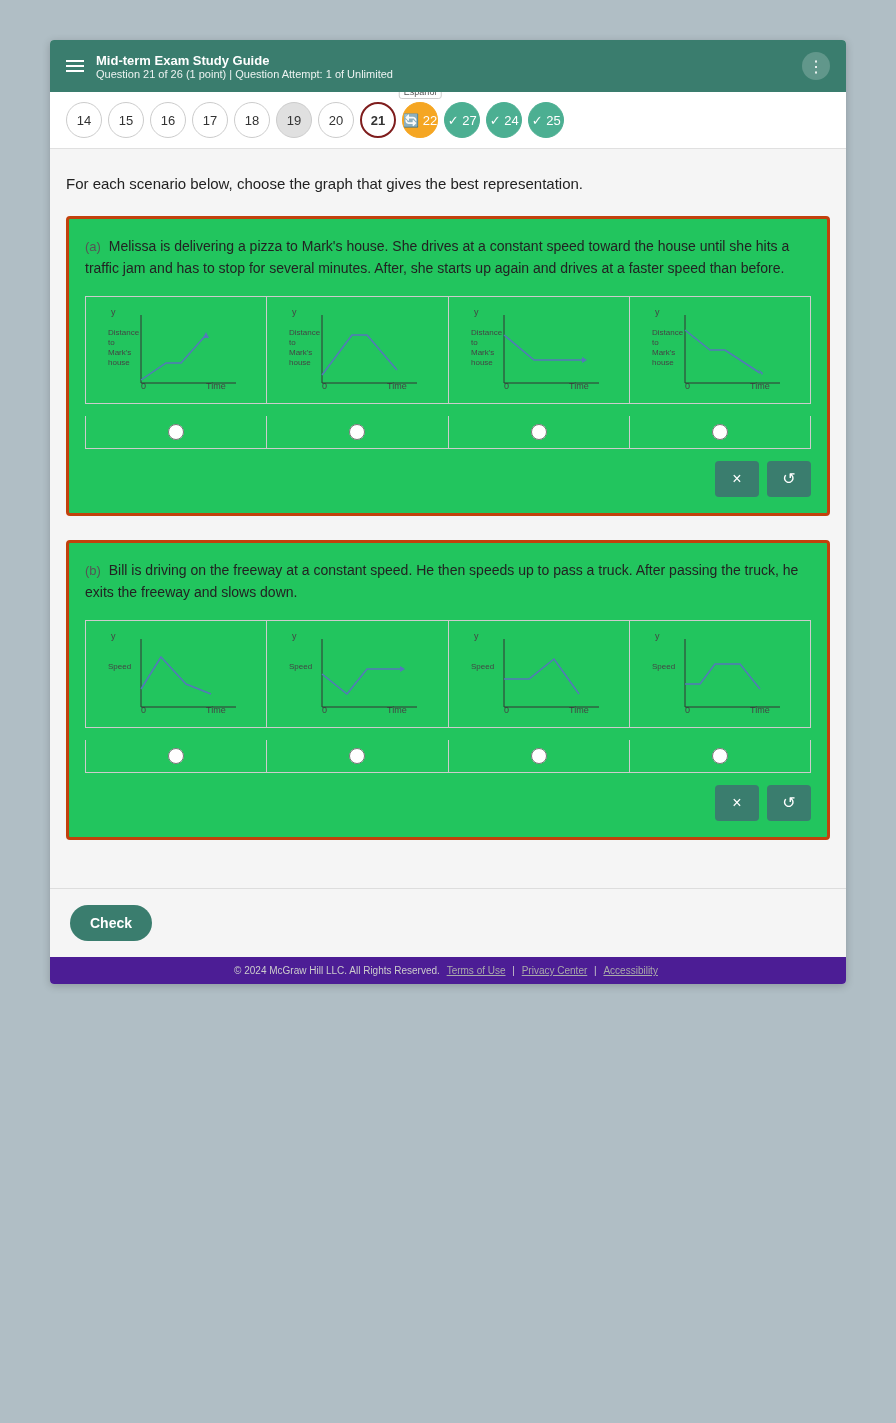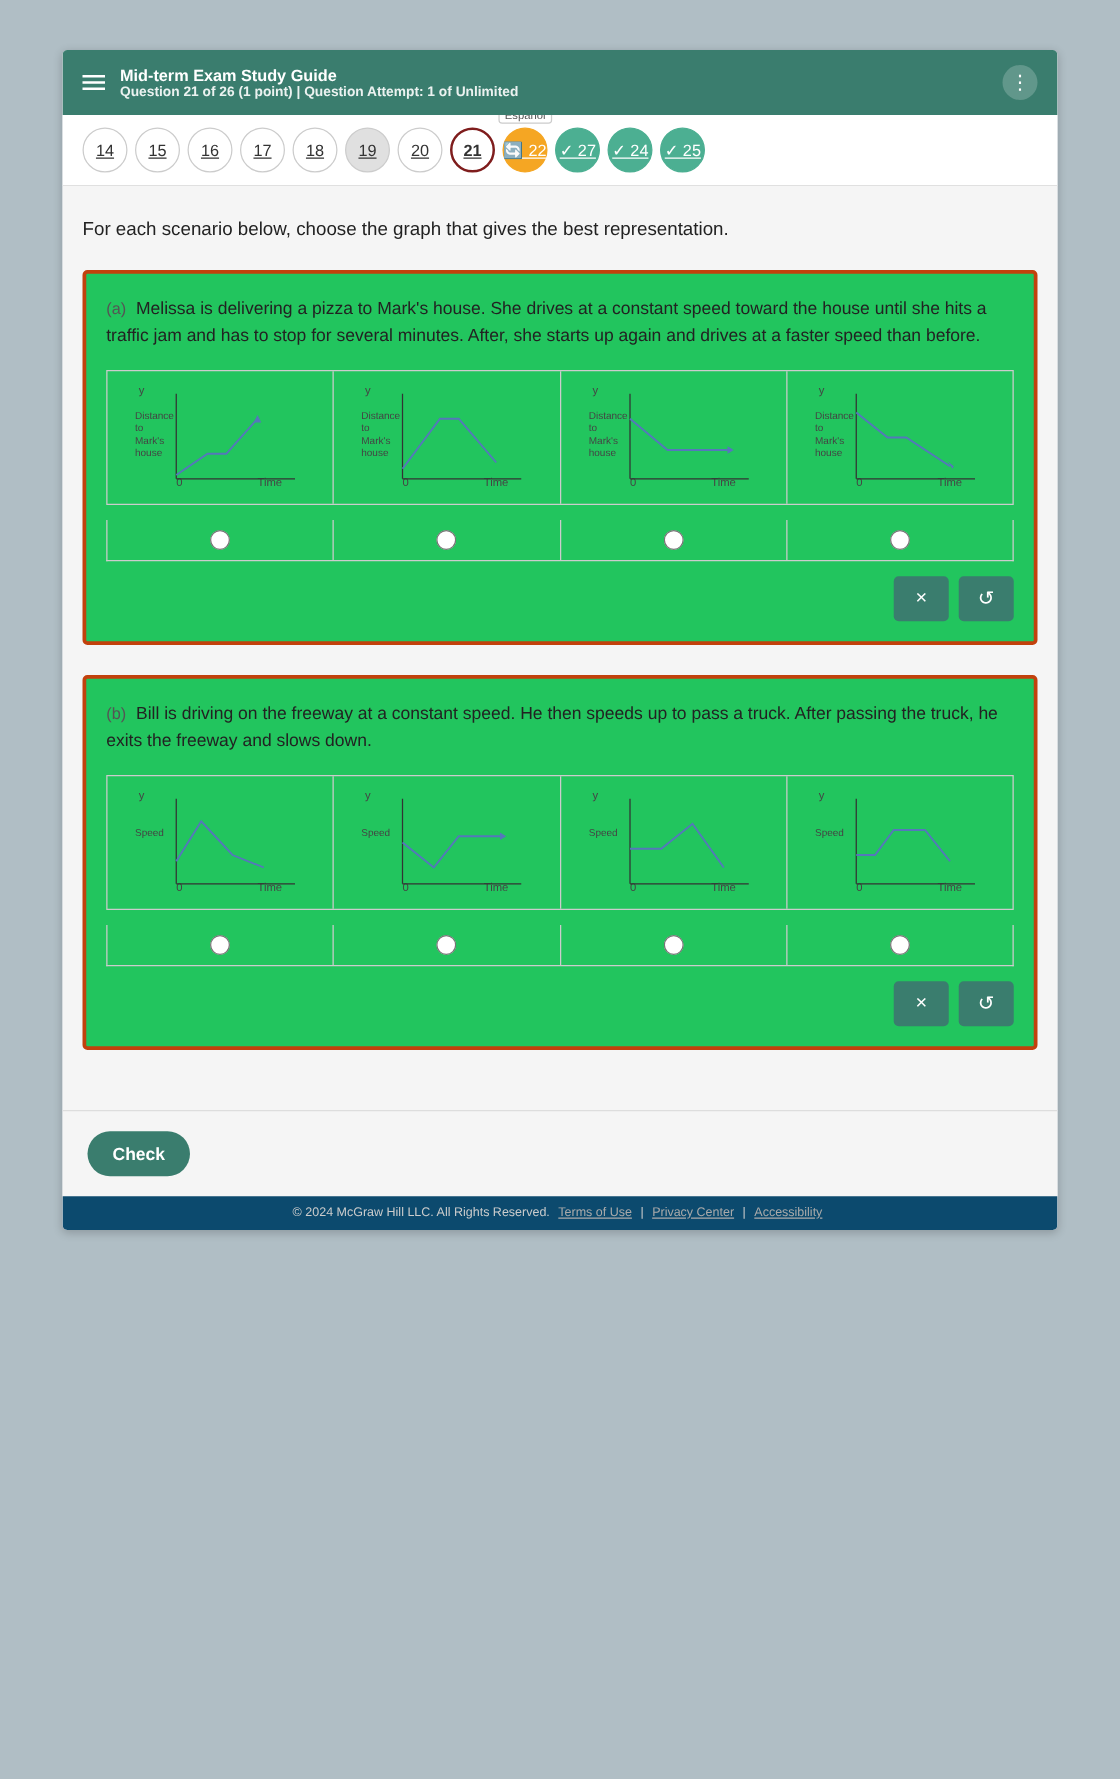"Question 21 of 26 (1" .header-title .title-sub { font-weight: bold -> none }
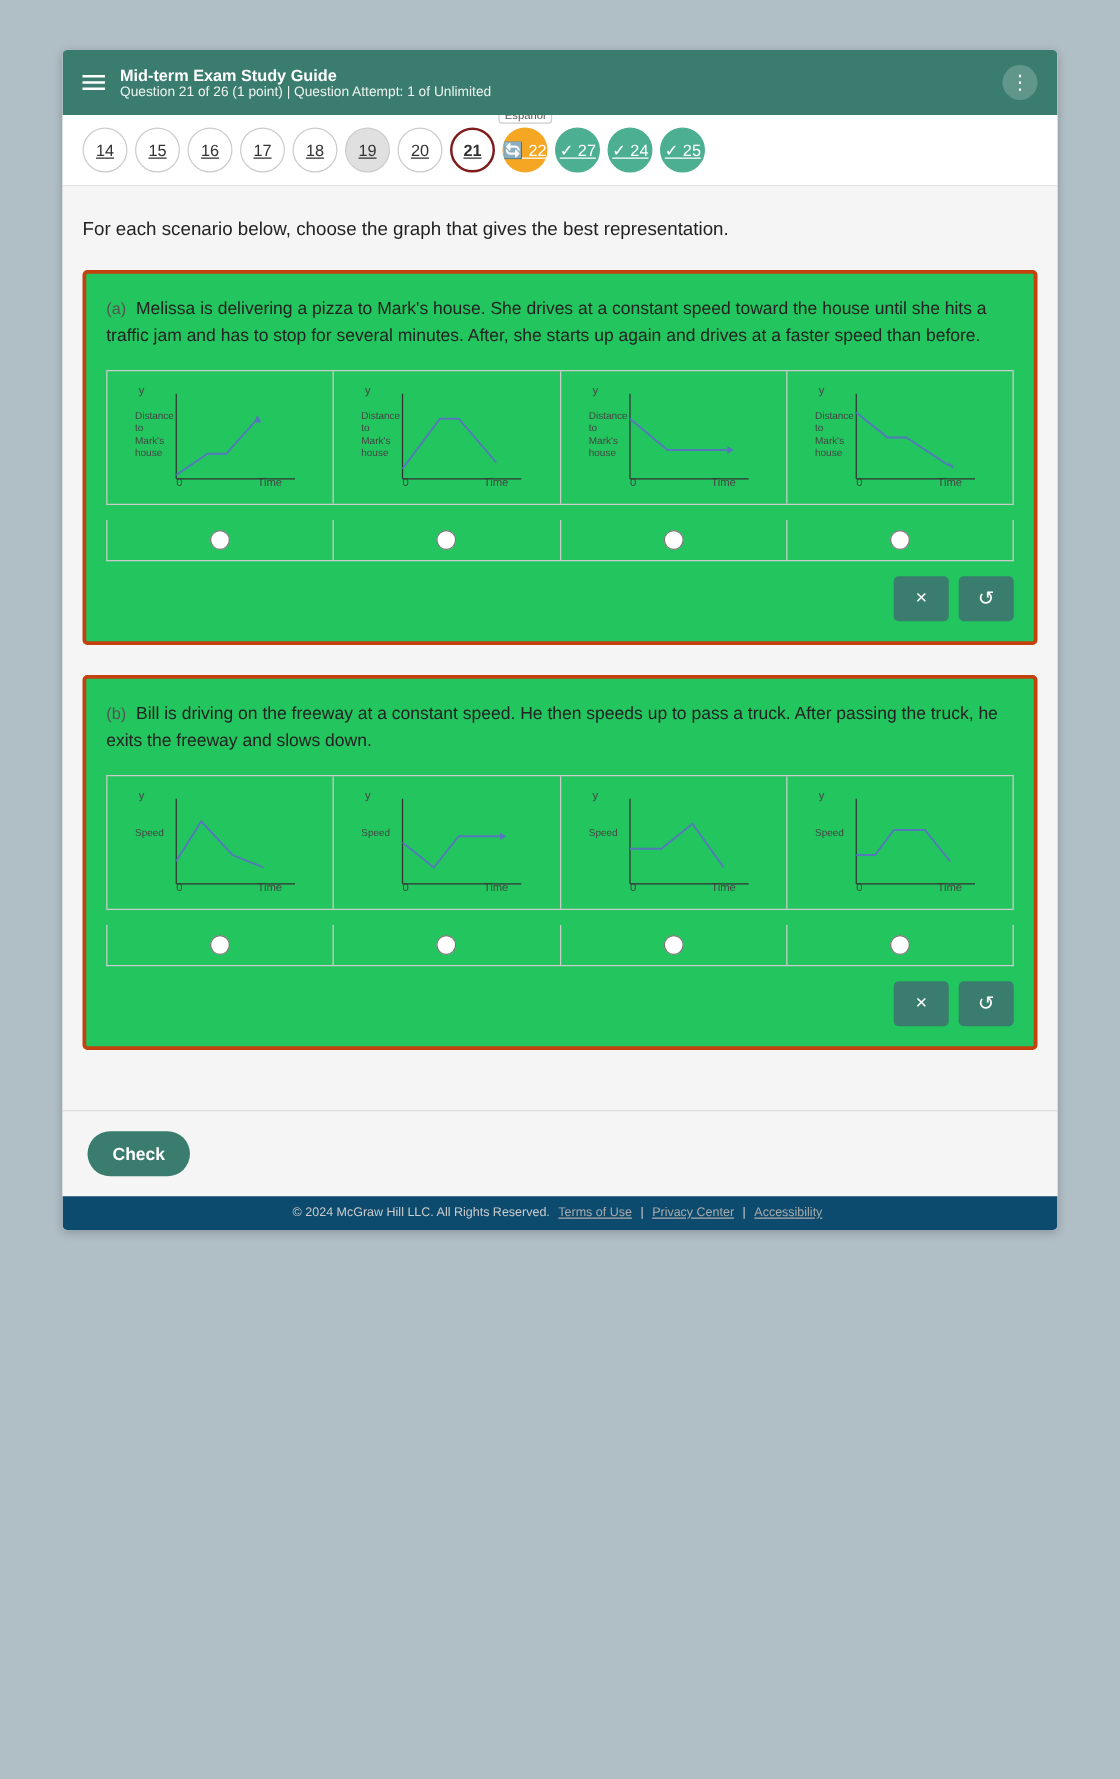"Español" .nav-item { text-decoration: underline -> none }
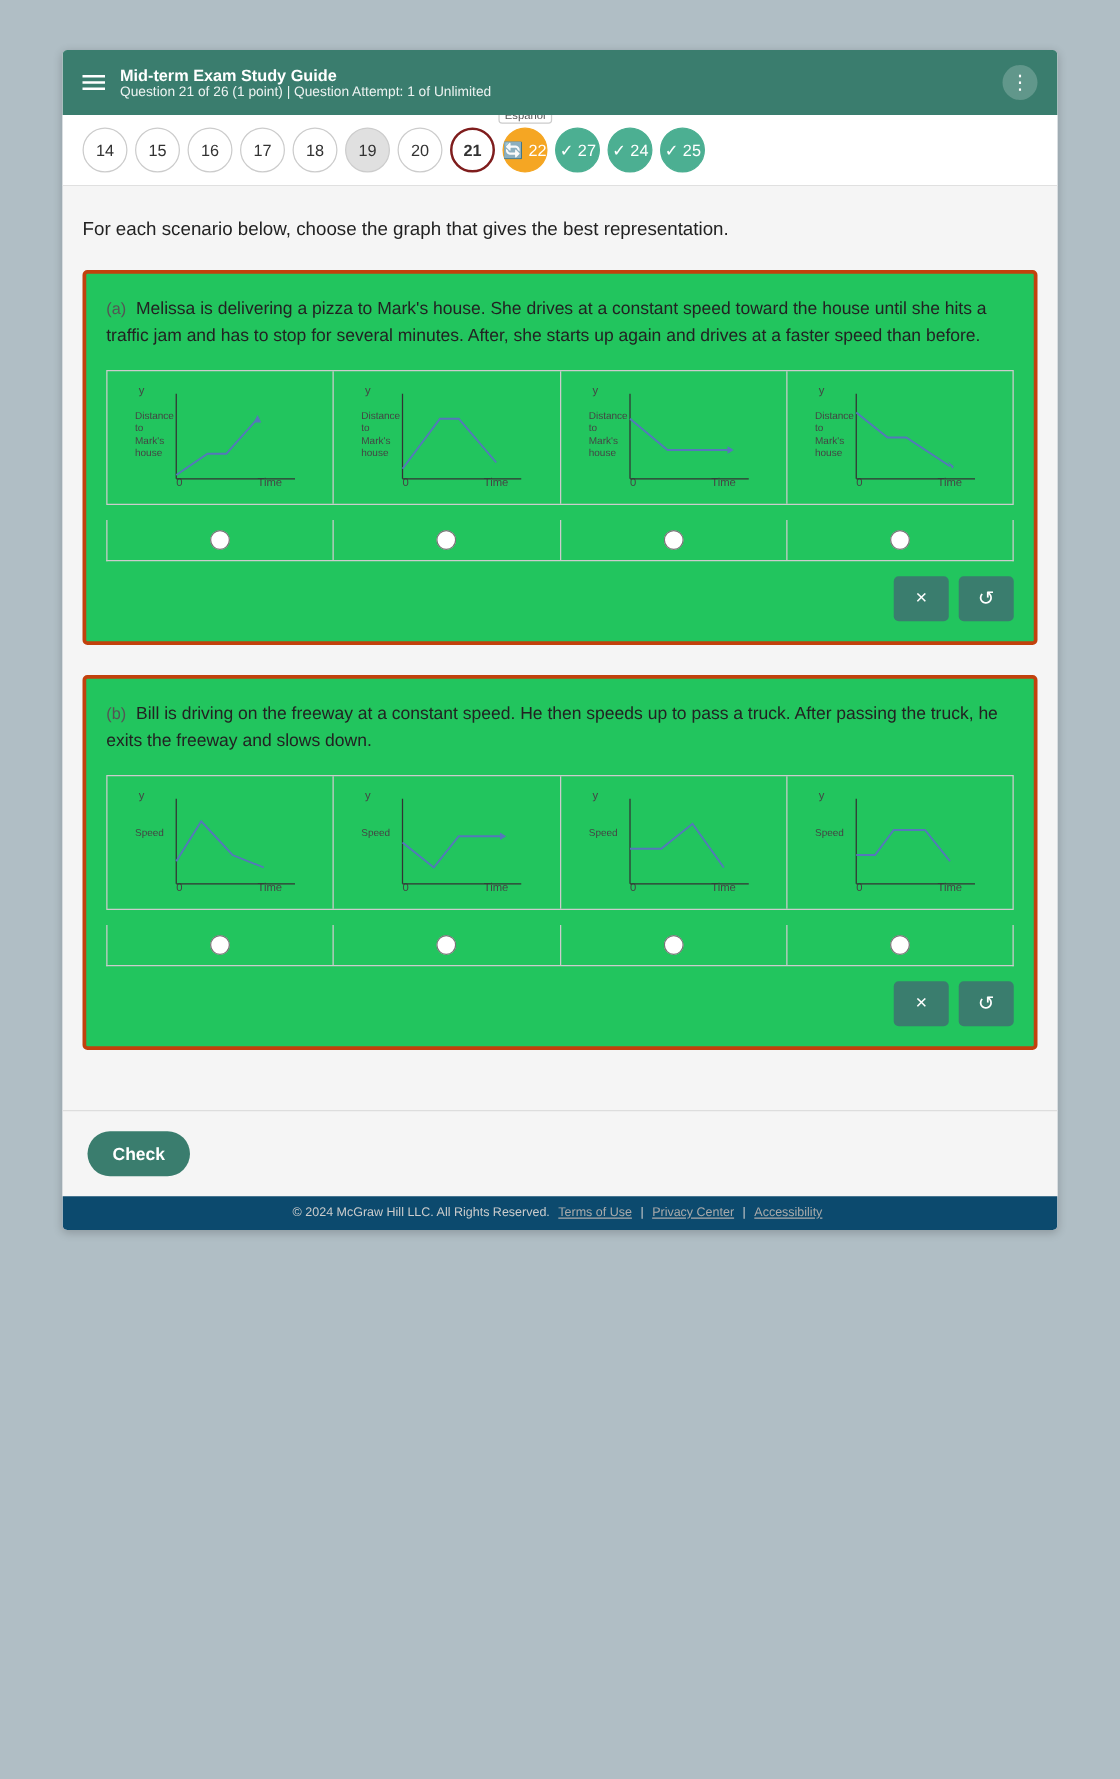"© 2024 McGraw Hill LLC." .copyright-bar { background: #0c4a6e -> #4c1d95 }
